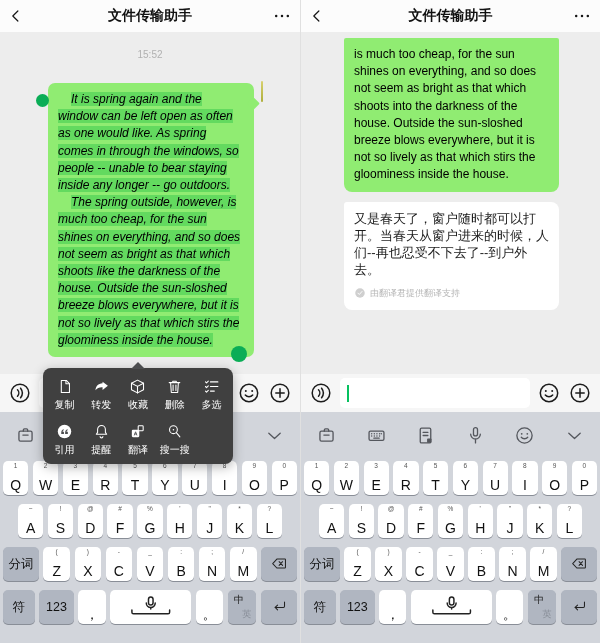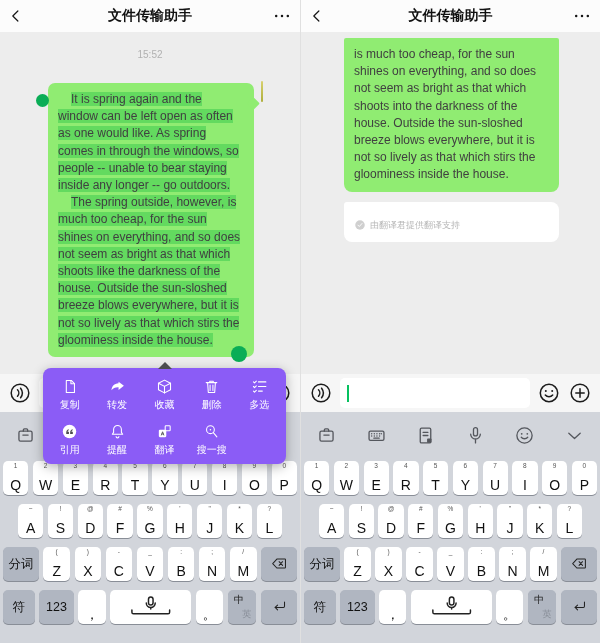"is much too cheap, for" .bubble { color: #404040 -> #000000 }
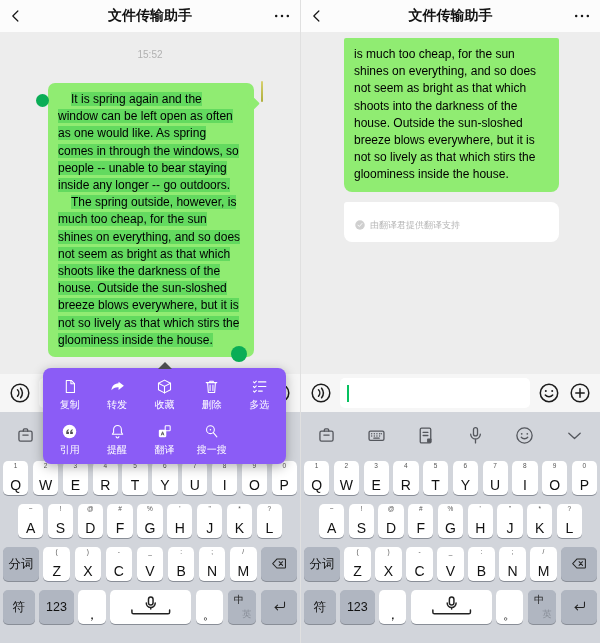"It is spring again and" .lb { font-style: none -> italic }
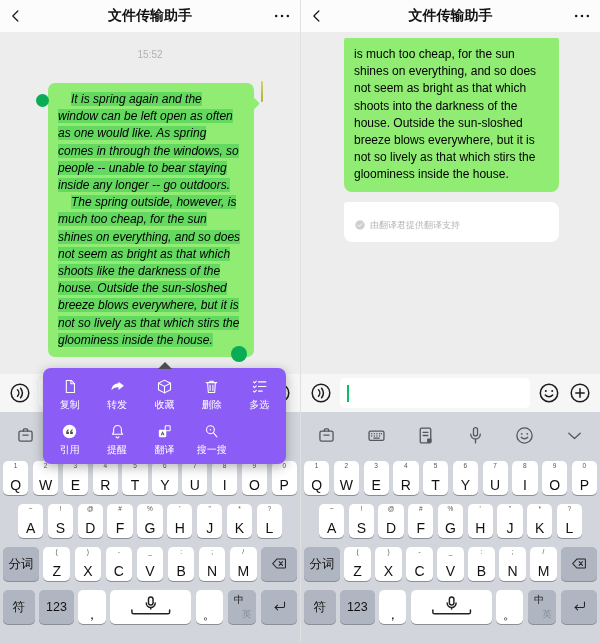"又是春天了，窗户随时都可以打开。当春天从窗户进来的时候，人们--再也忍受不下去了" p { html: none -> <p>又是春天了，窗户随时都可以打开。当春天从窗户进来的时候，人们--再也忍受不下去了--到户外去。</p> }
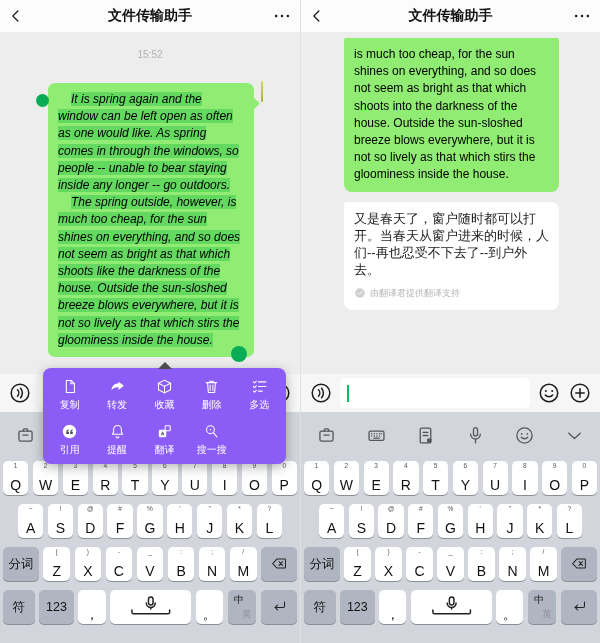"复制" .menu { background: #8b5cf6 -> #404040; width: 243px -> 190px }
